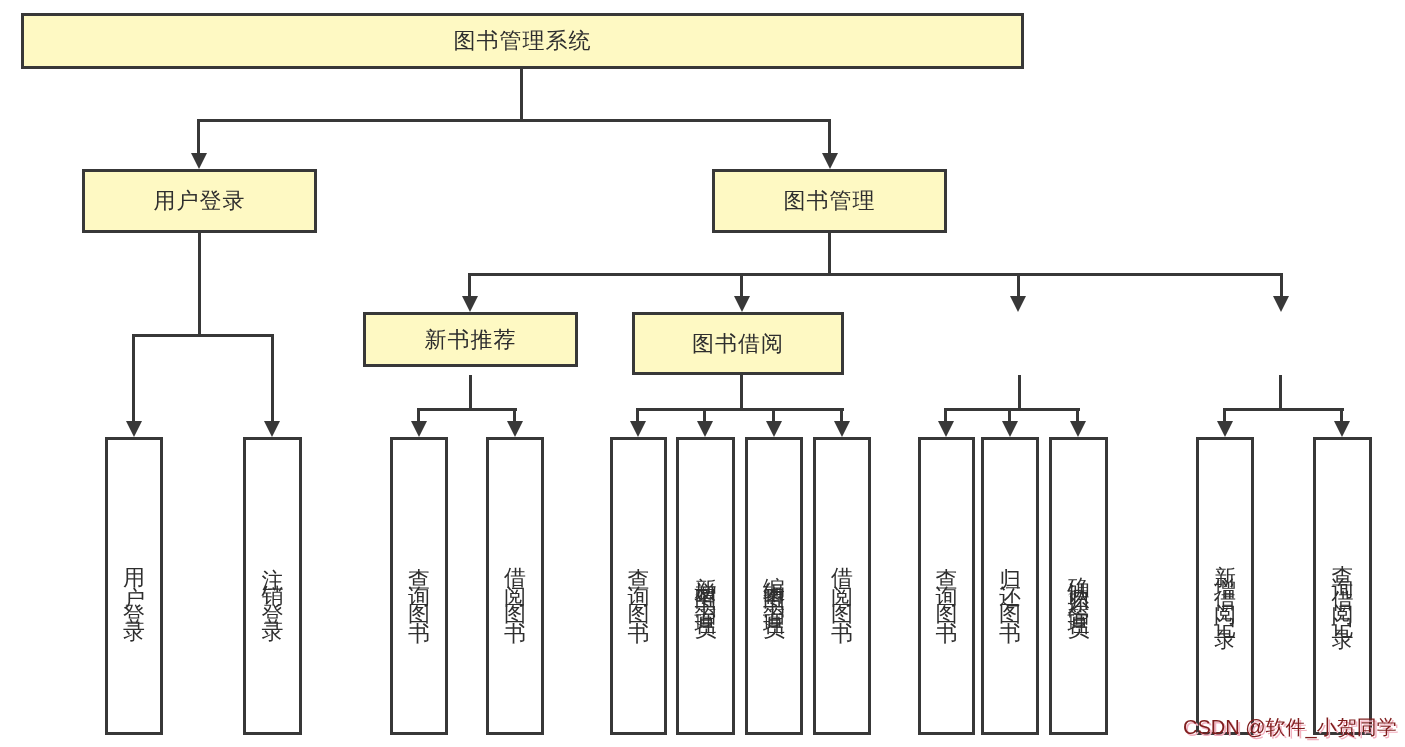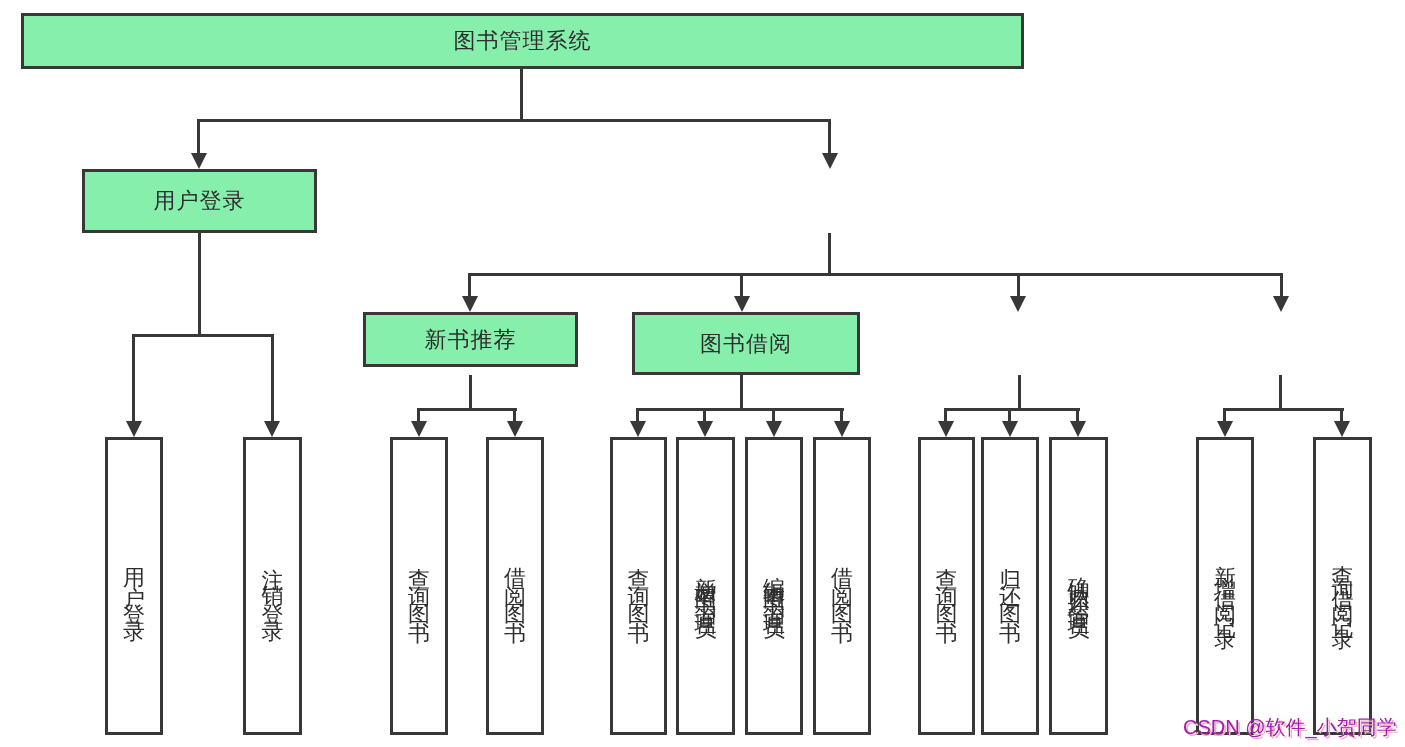"图书管理系统" .box { background: #86efac -> #fef9c3 }
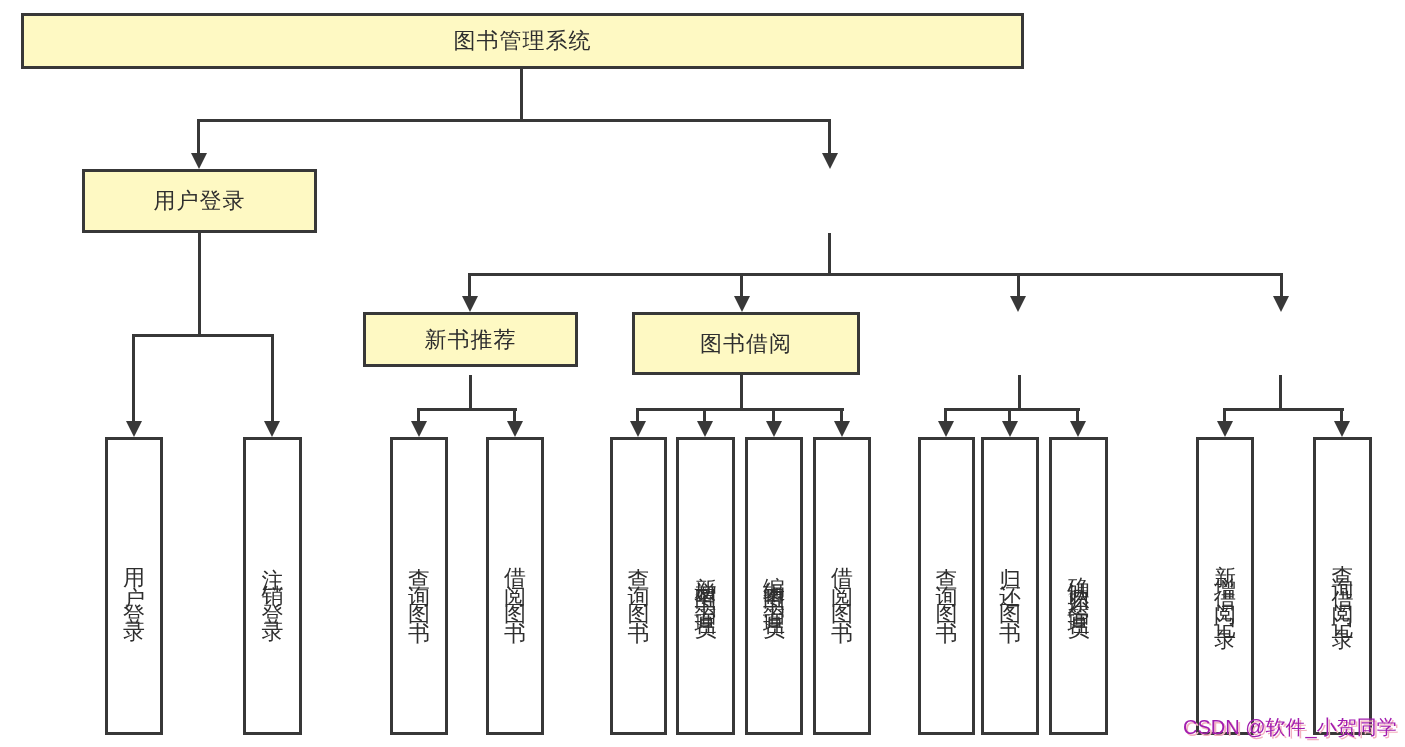"图书管理" div.box { html: none -> <div>图书管理</div> }
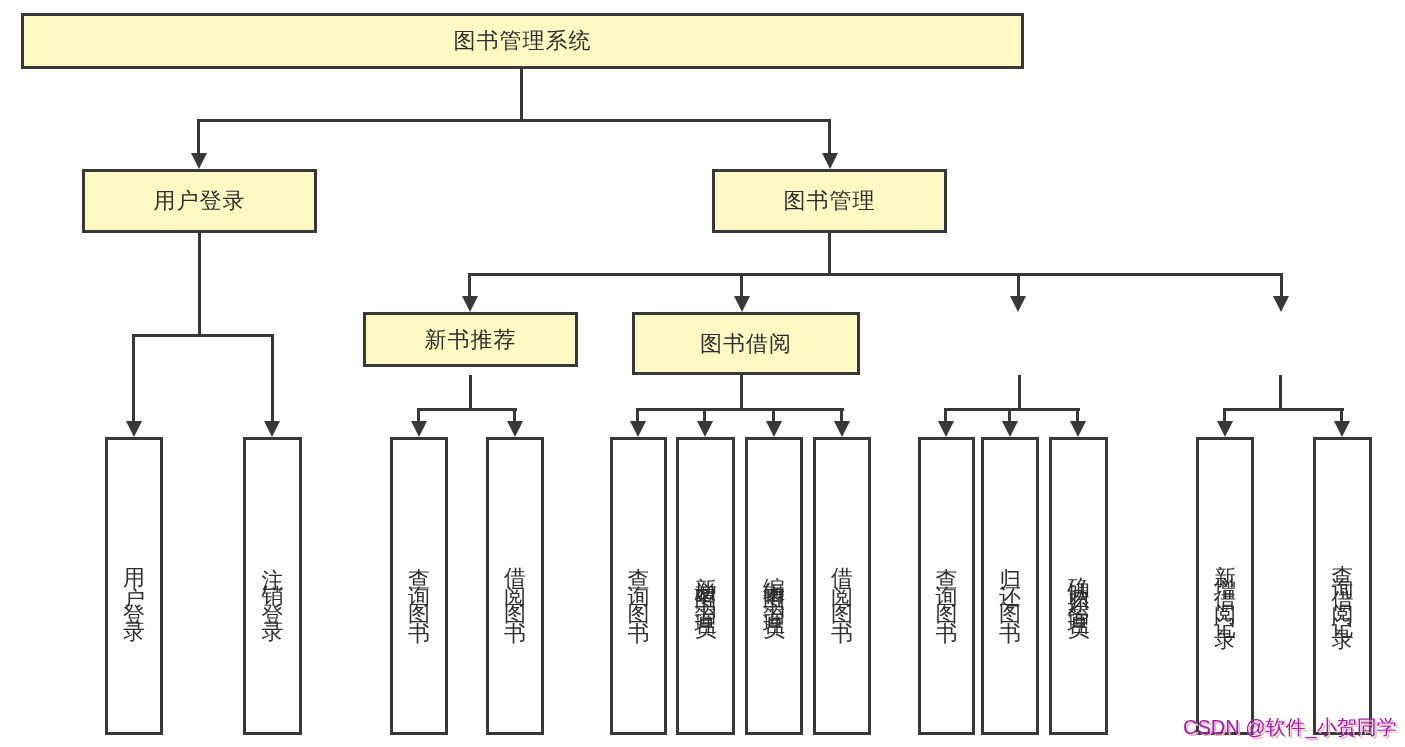"图书借阅" div.box { width: 228px -> 212px }
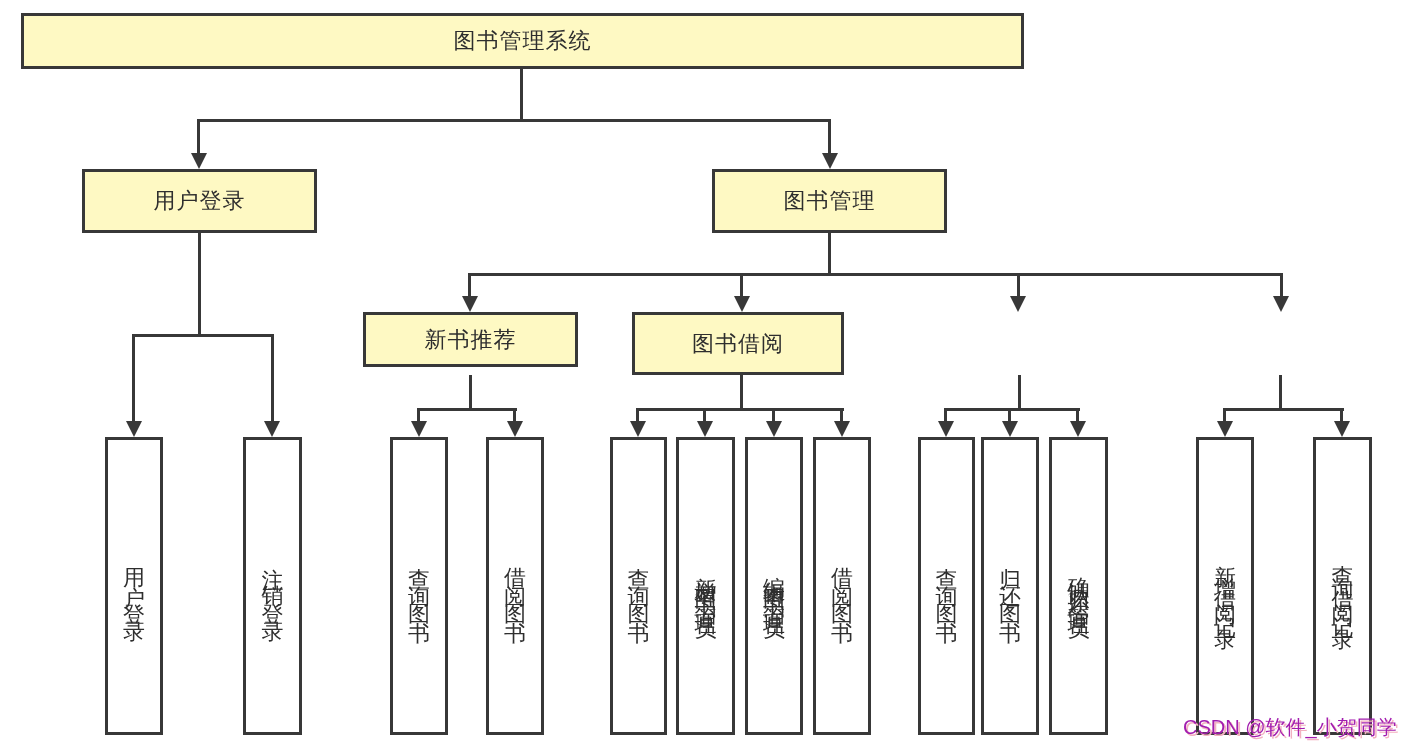"CSDN @软件_小贺同学" .watermark { color: #a21caf -> #7f1d1d }
